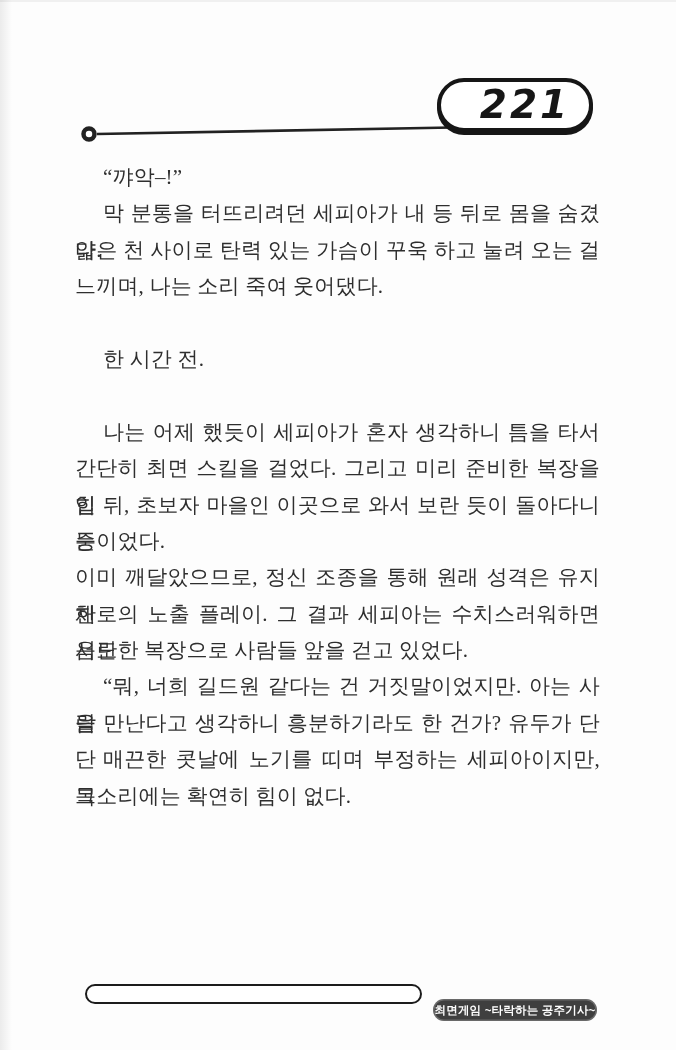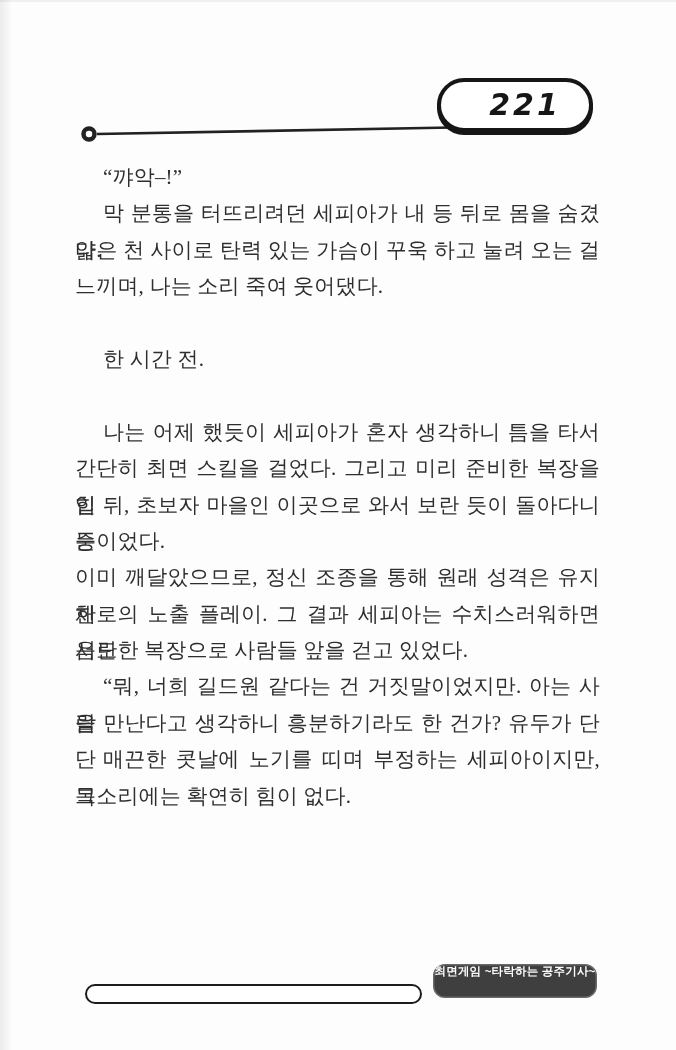"221" .page-number-badge .num { font-size: 30px -> 39px }
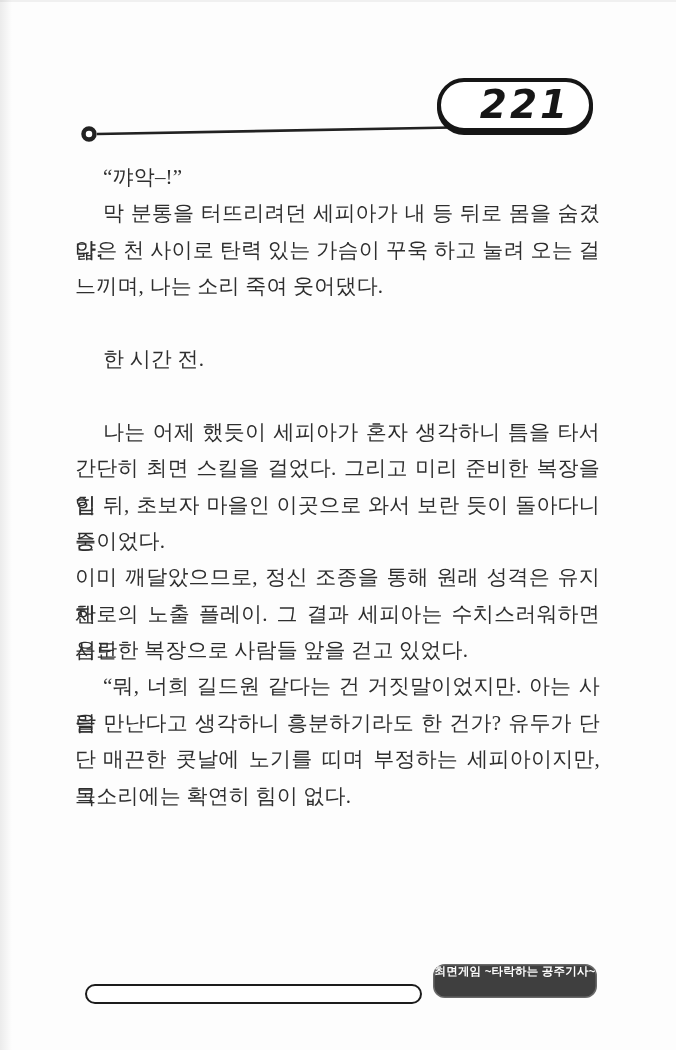"최면게임 ~타락하는 공주기사~" .footer-pill { align-items: none -> center; height: 34px -> 22px; top: 964px -> 999px }
